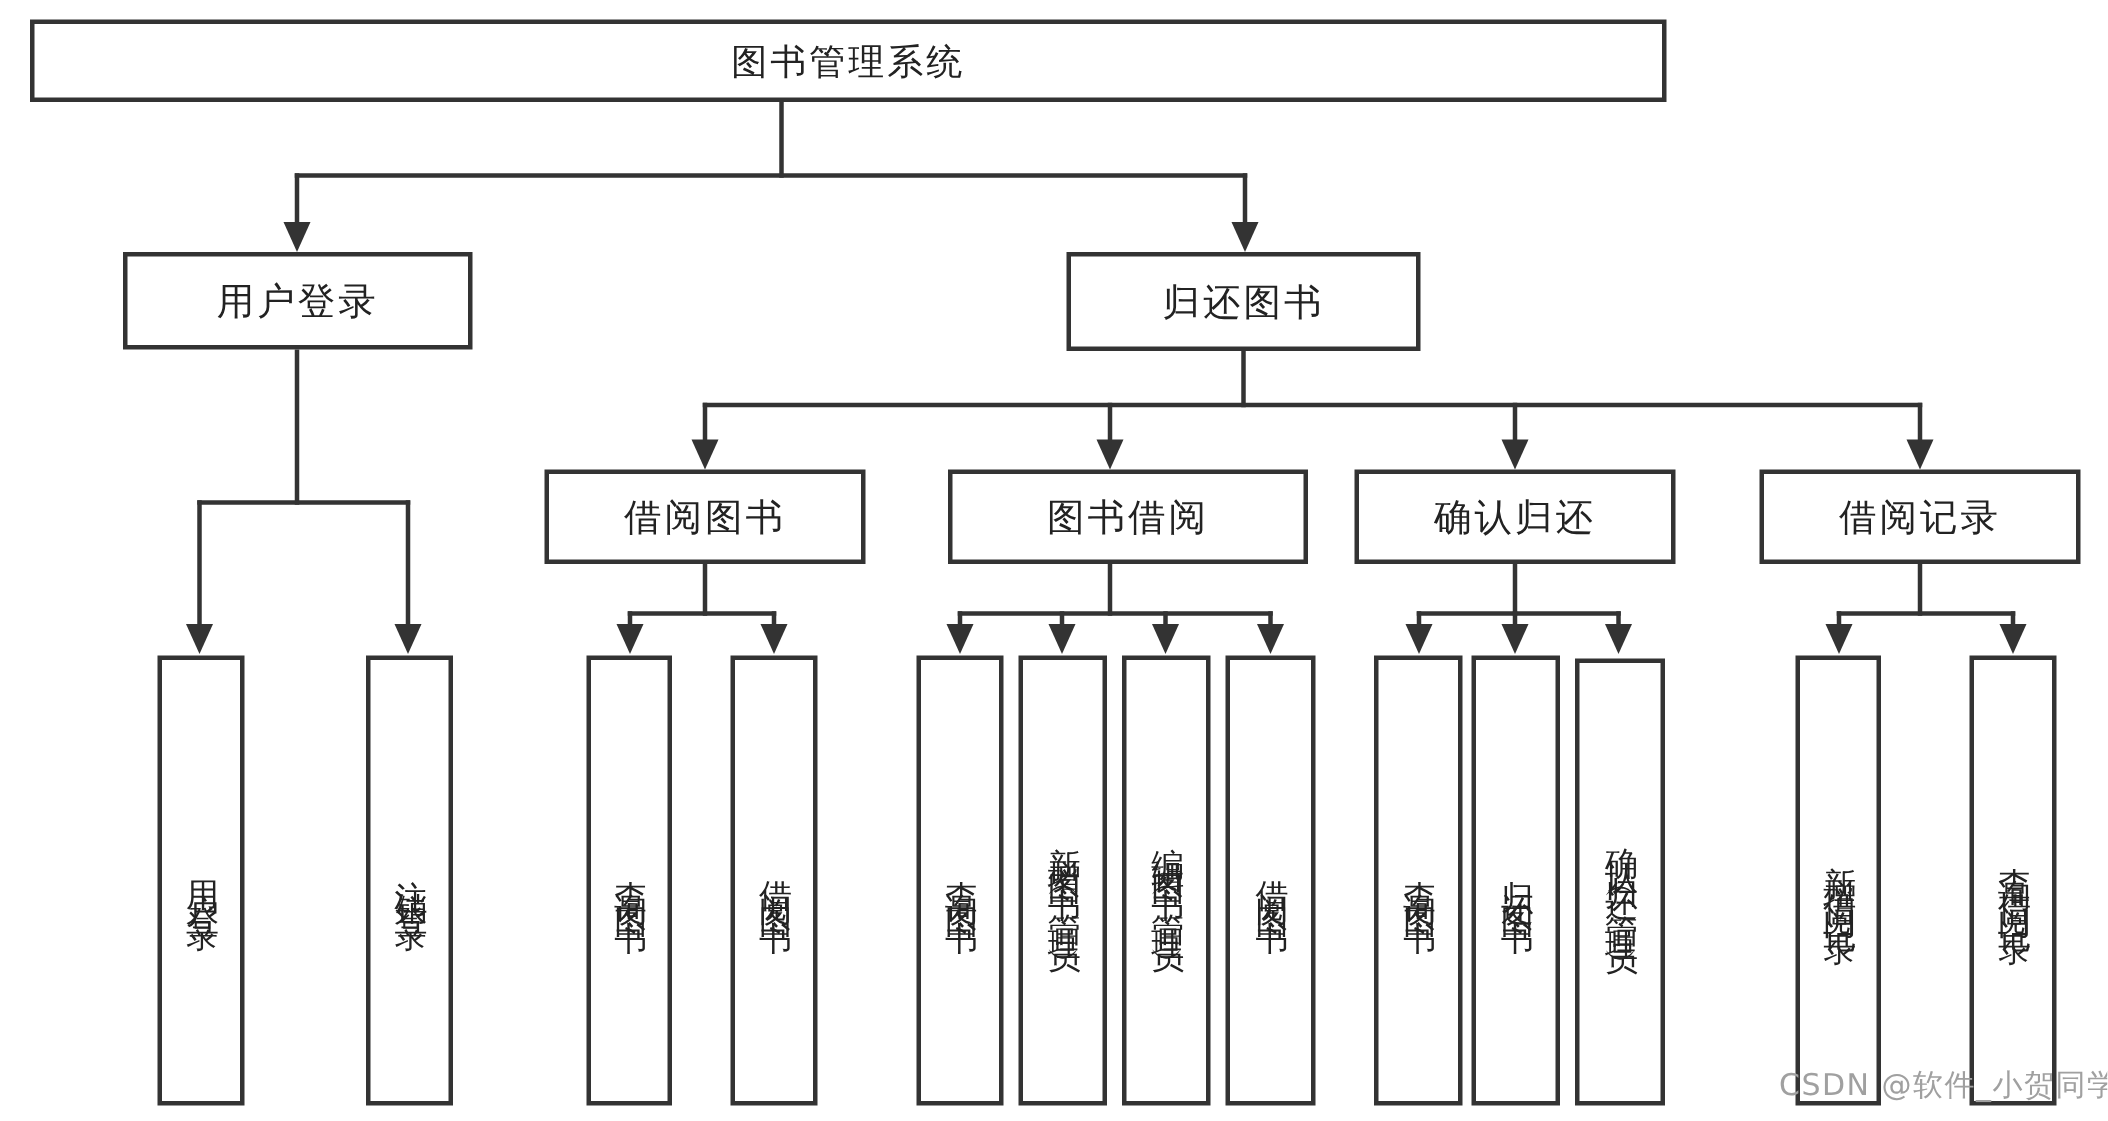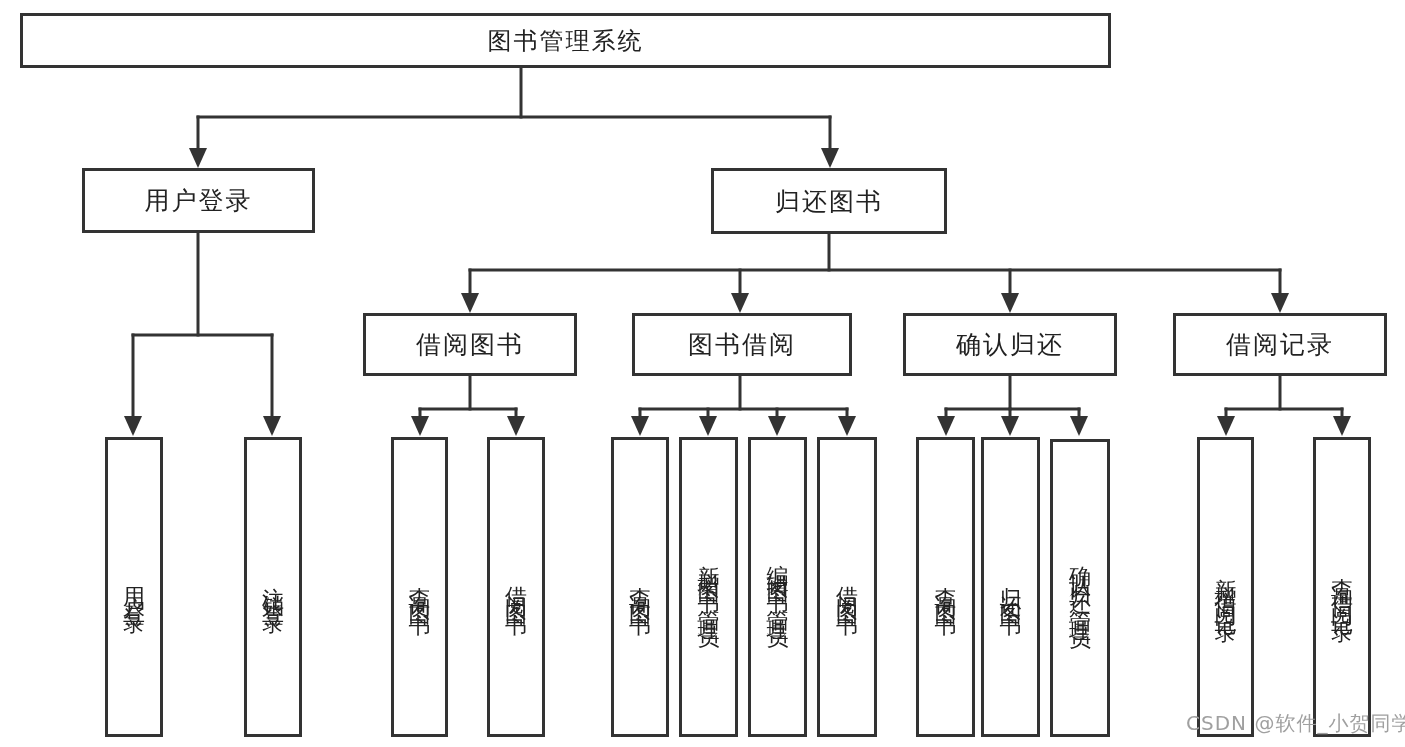"图书借阅" div.node { width: 220px -> 240px }
